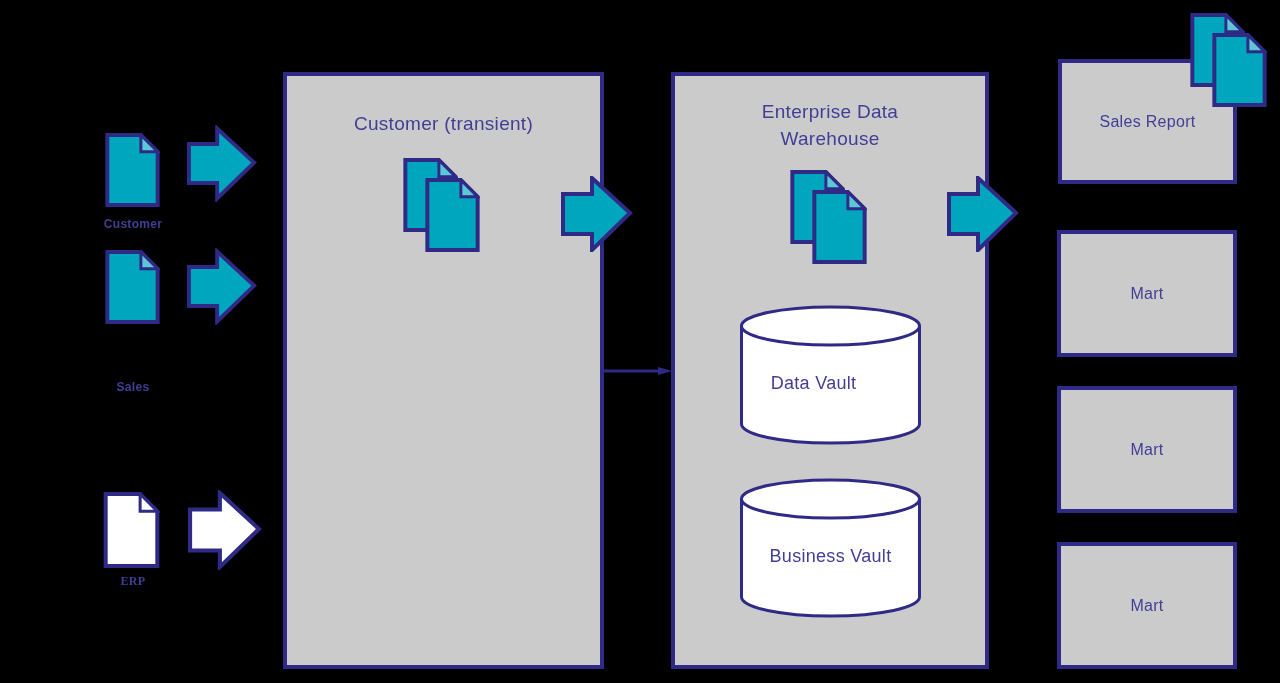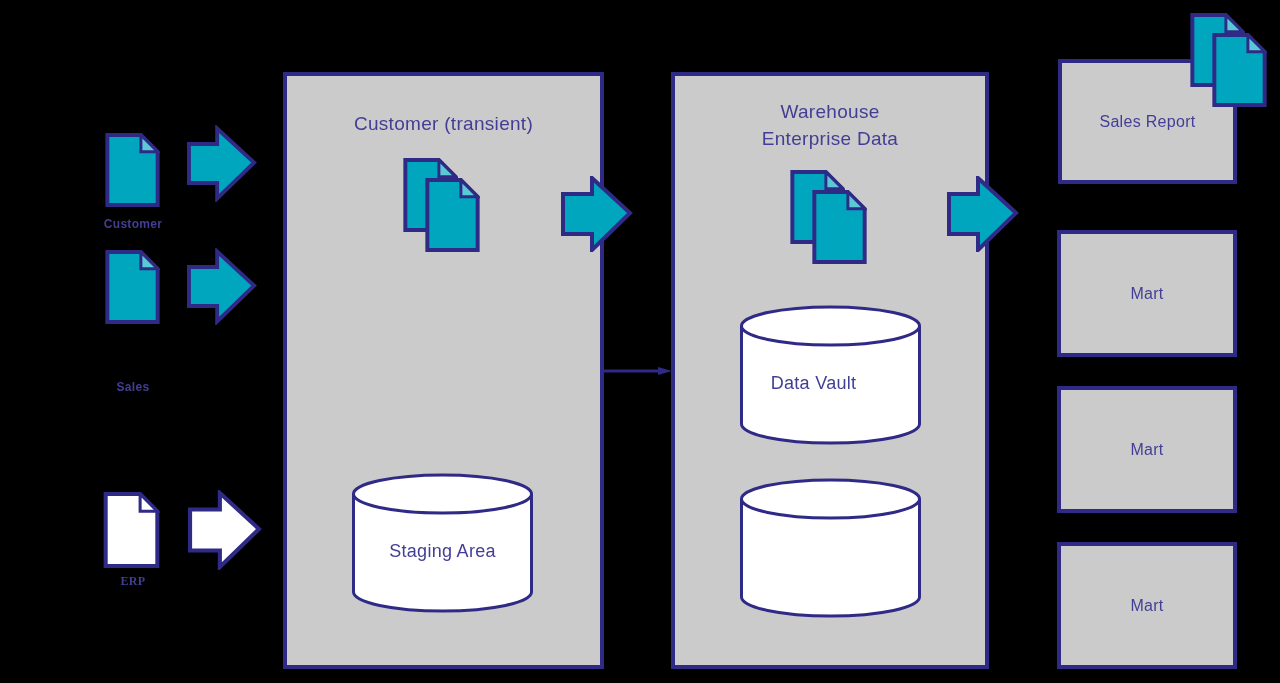"Warehouse" div { order: before "Enterprise Data" -> after "Enterprise Data" }
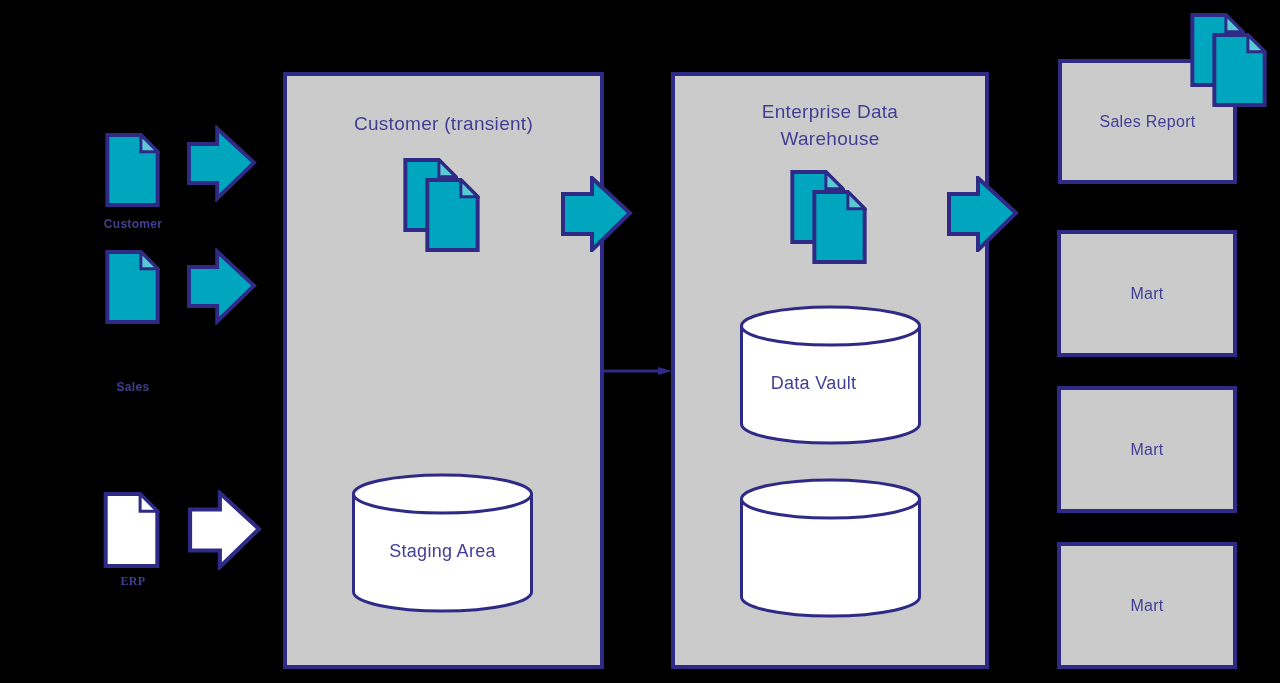"Staging Area" div.cyl { html: <div> <svg> <path></path> <ellipse></ellipse> </svg> <div>Staging Area</div> </div> -> none }
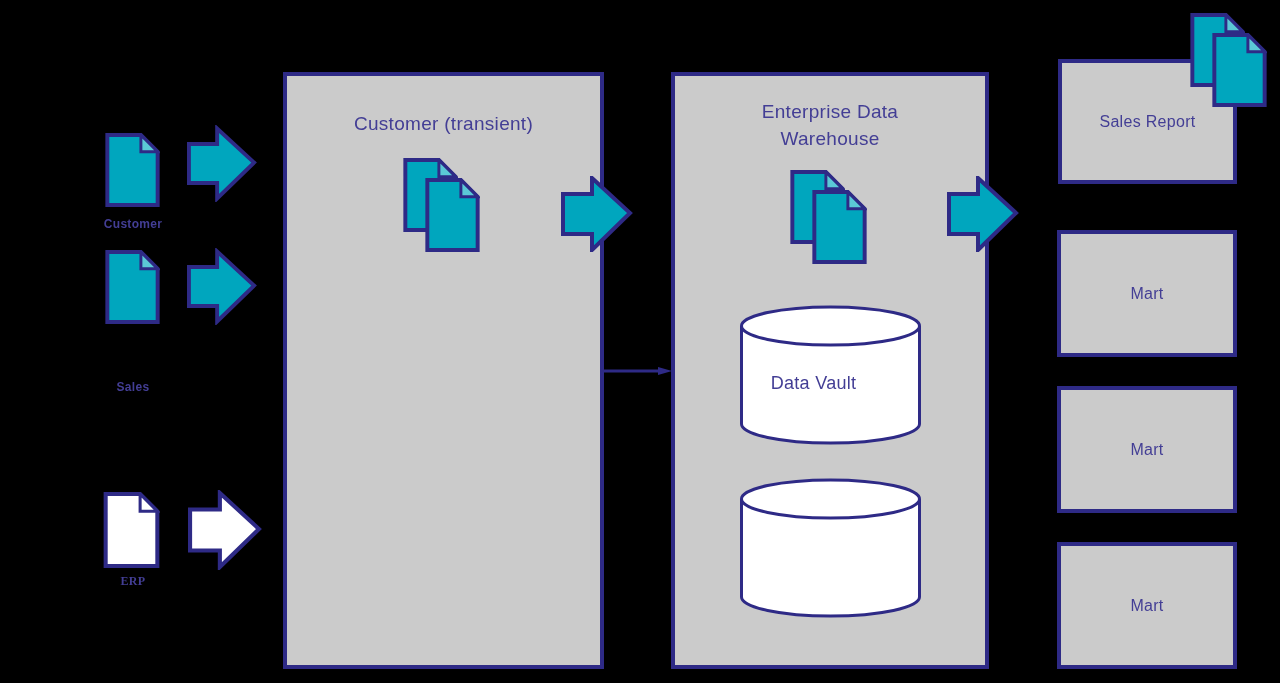"Business Vault" div.cyl-label { html: none -> <div>Business Vault</div> }
